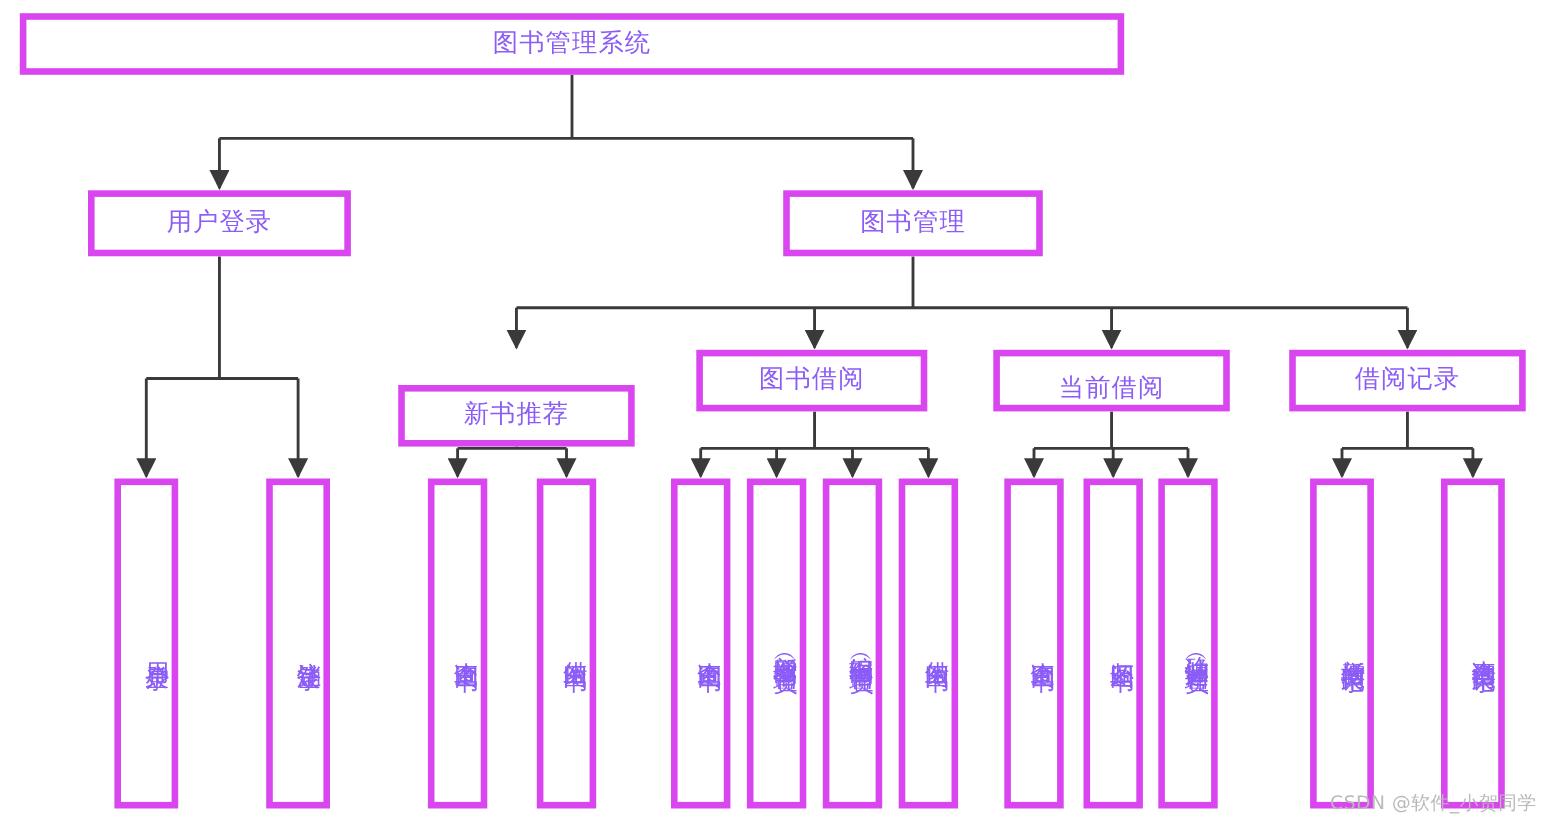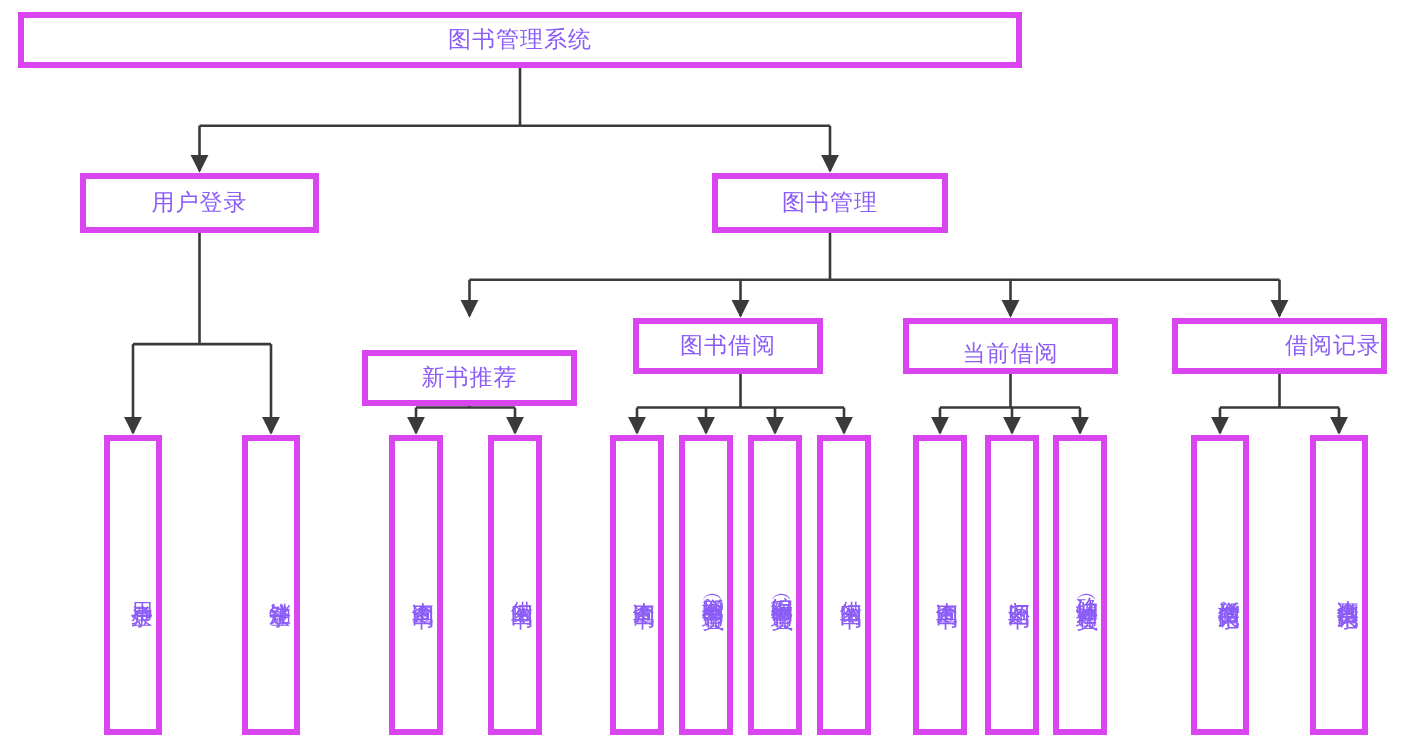"图书借阅" div.node { width: 190px -> 210px }
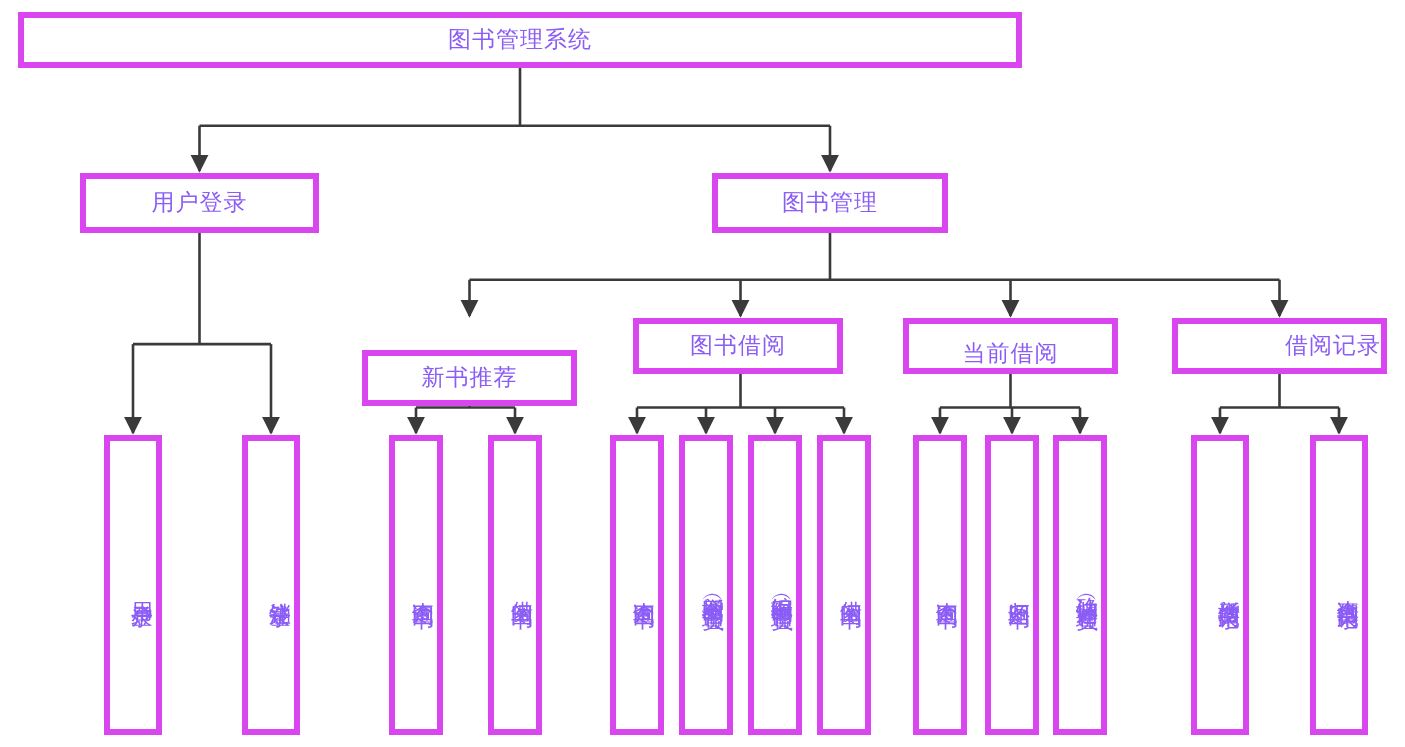"借阅记录" div.node { justify-content: flex-end -> none }
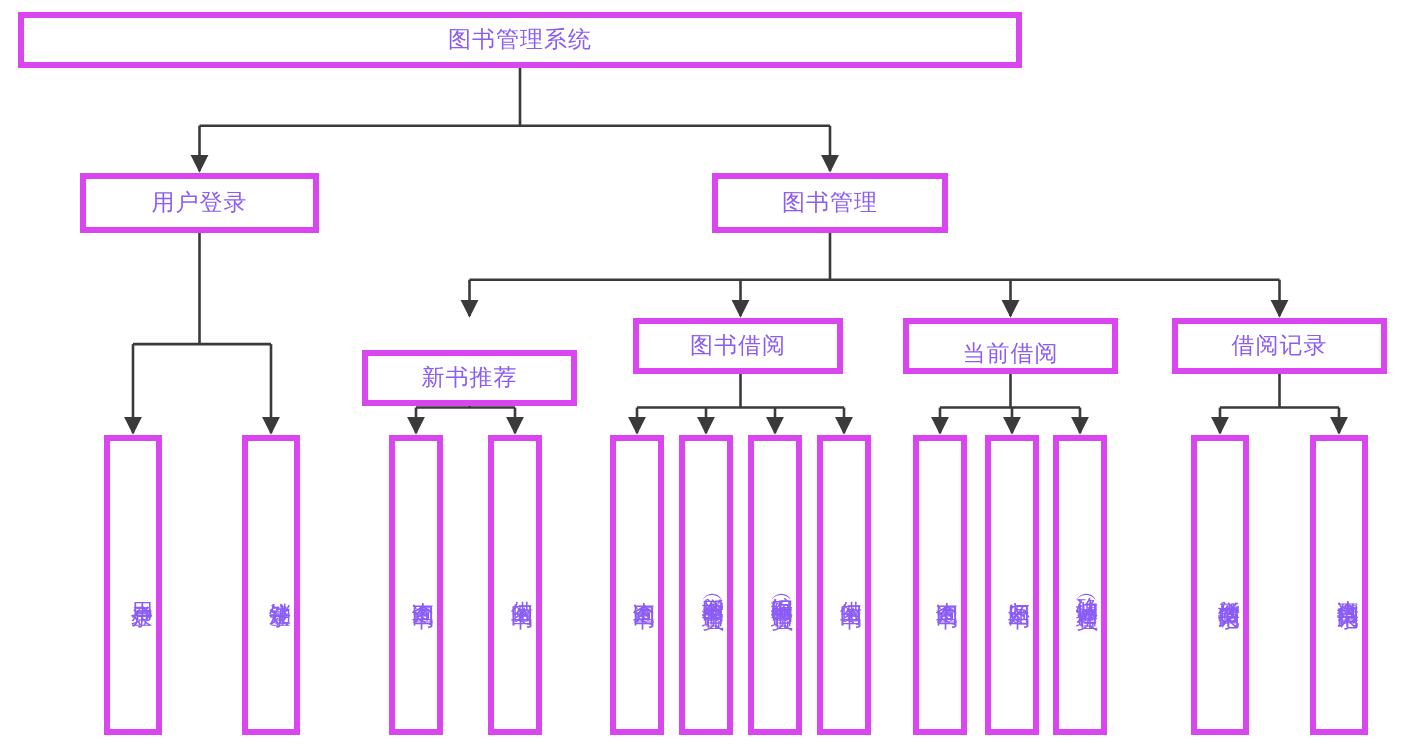"CSDN @软件_小贺同学" div { html: none -> <div>CSDN @软件_小贺同学</div> }
